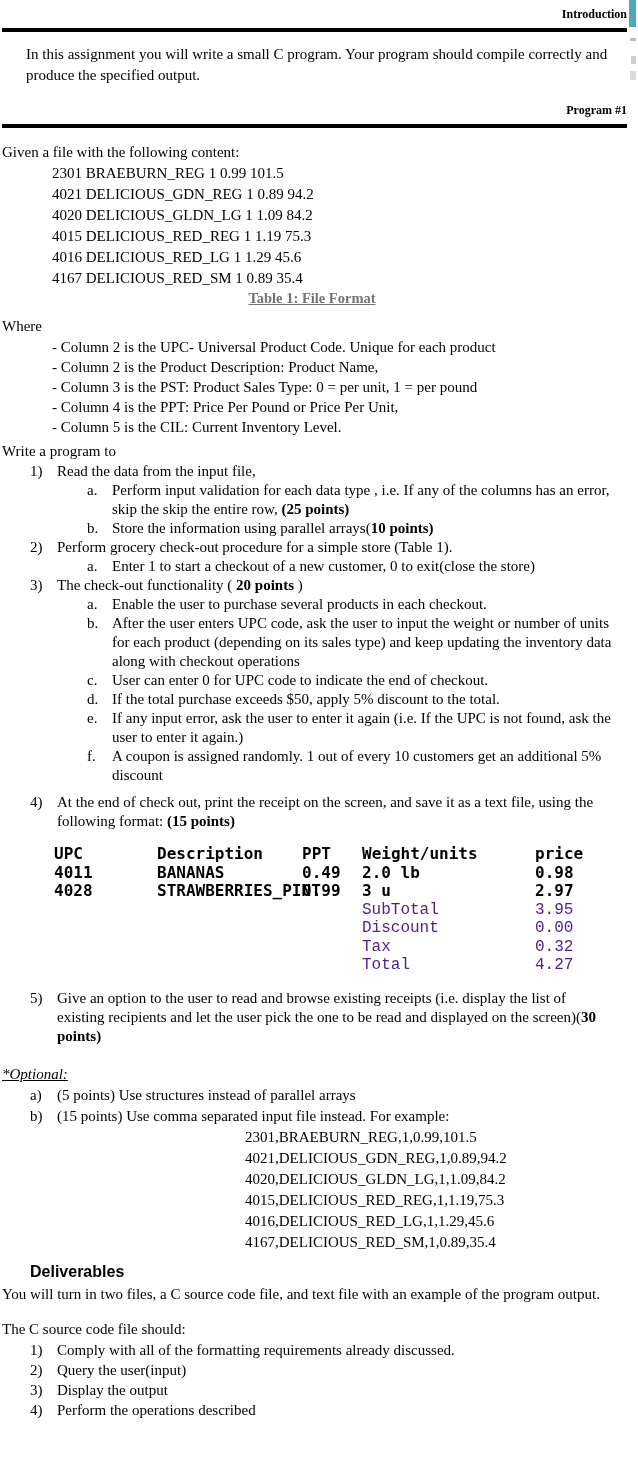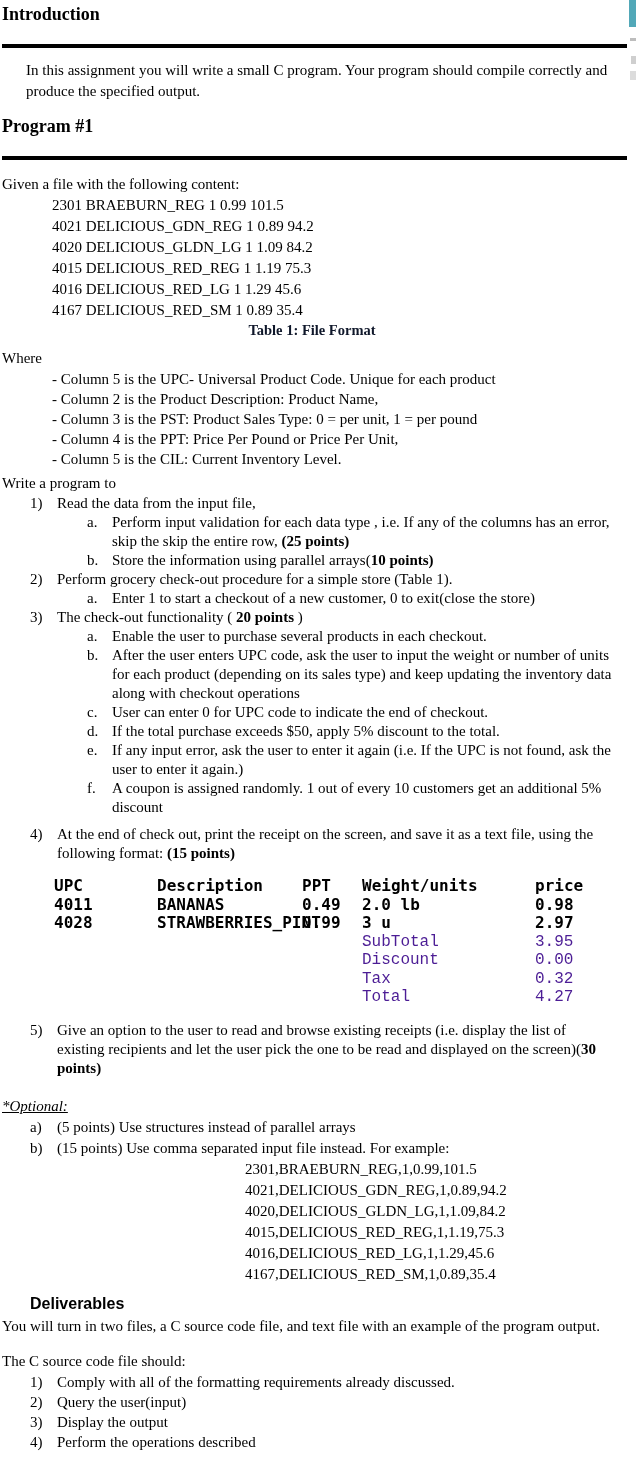"Introduction" .sec-heading { font-size: 18px -> 12px; padding: 1px 0 19px 0 -> 1px 0 3px 0; text-align: none -> right }
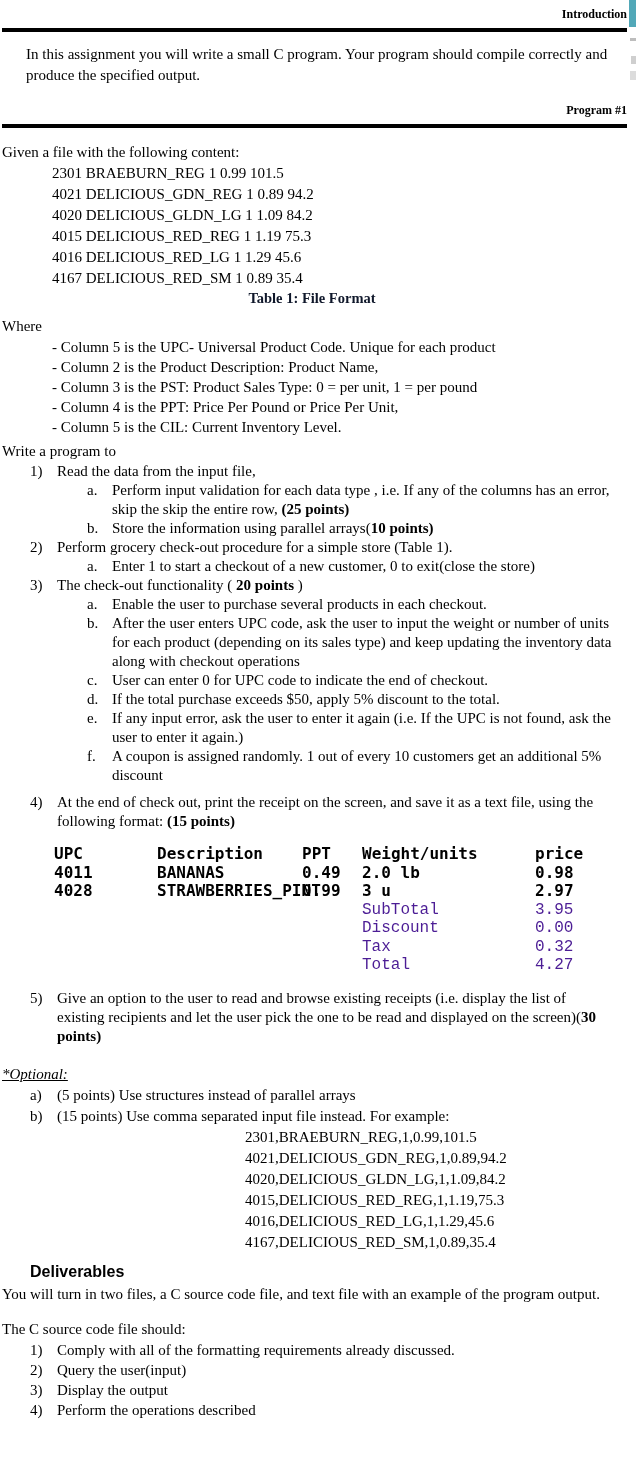"Table 1: File Format" div.caption { color: #0f172a -> #737373; text-decoration: none -> underline }
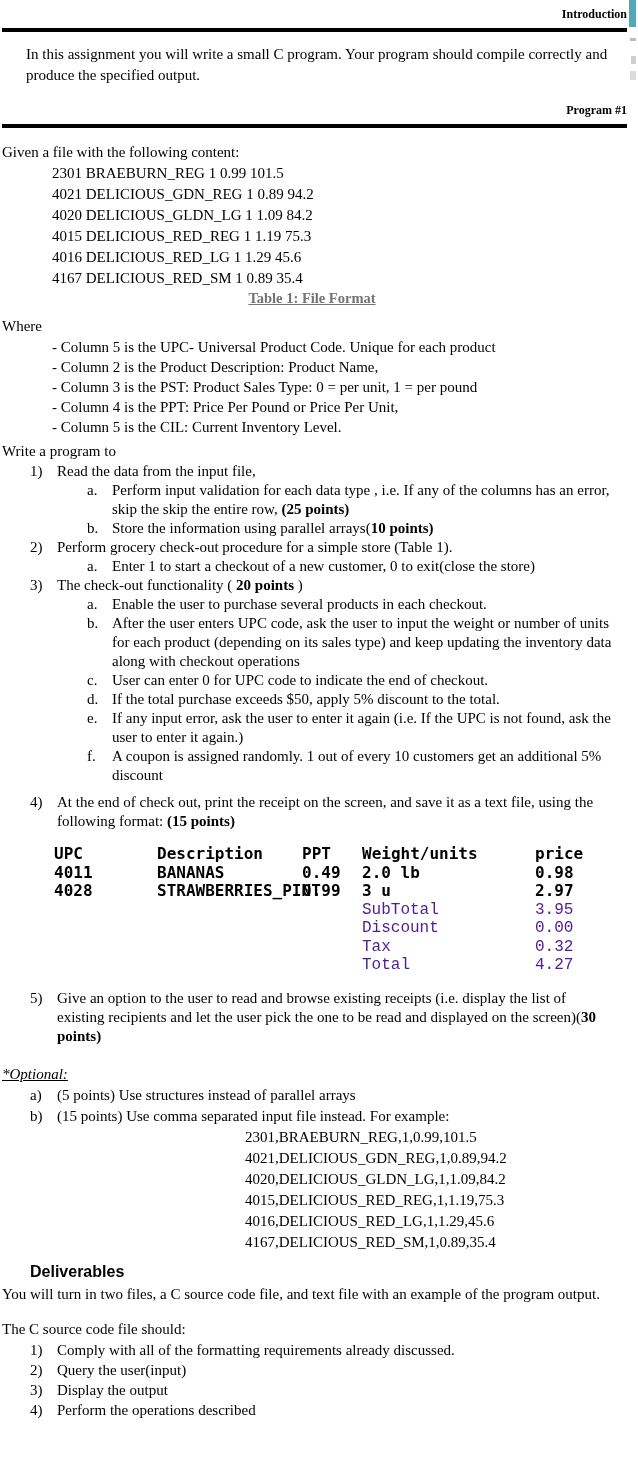"- Column 5 is the UPC-" div { text: 5 -> 2 }
